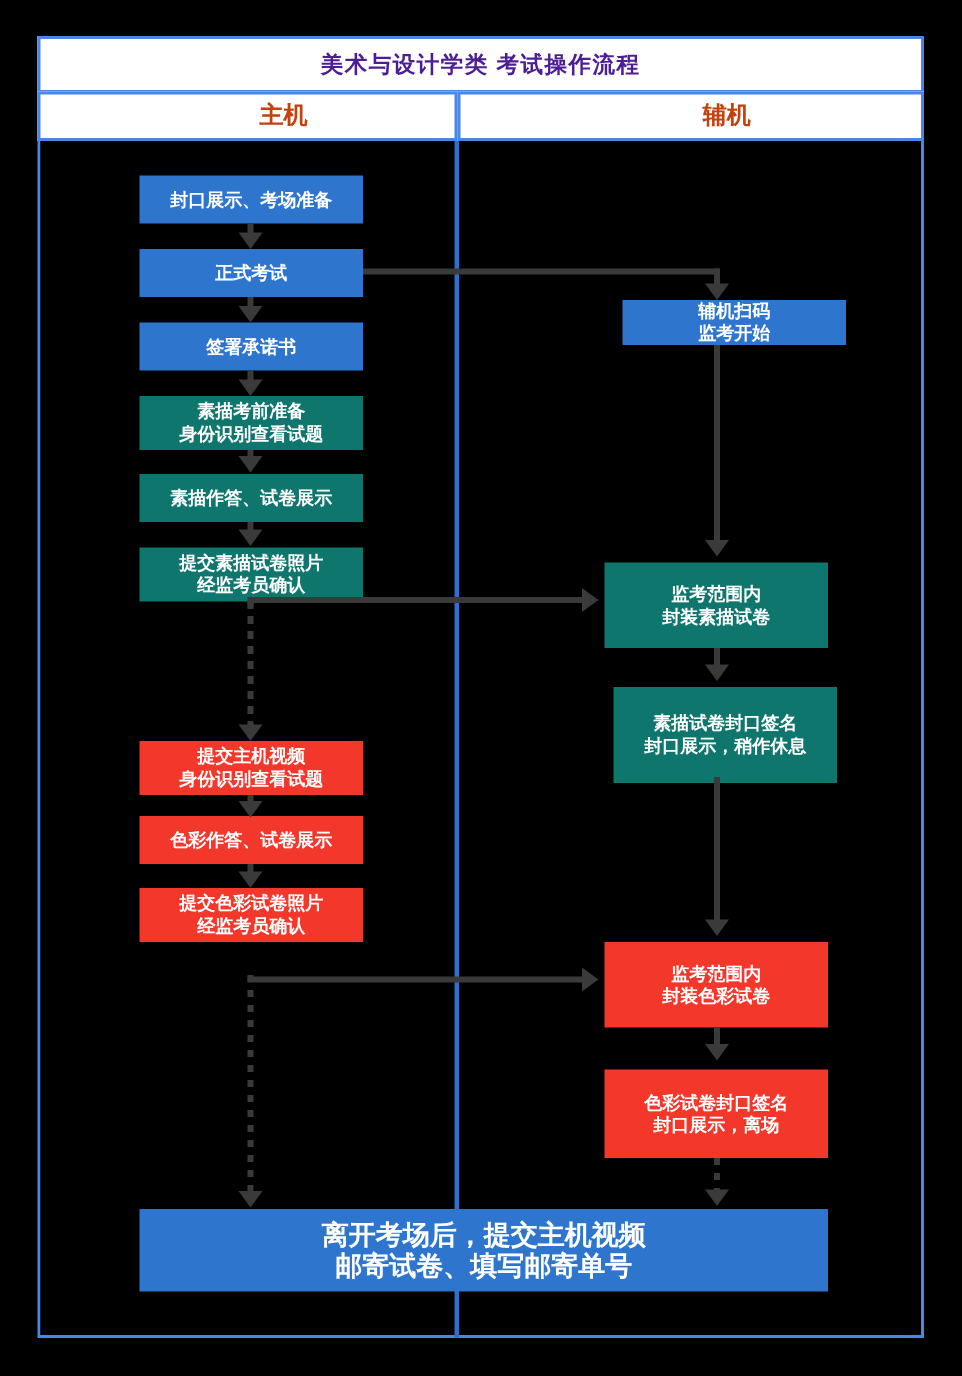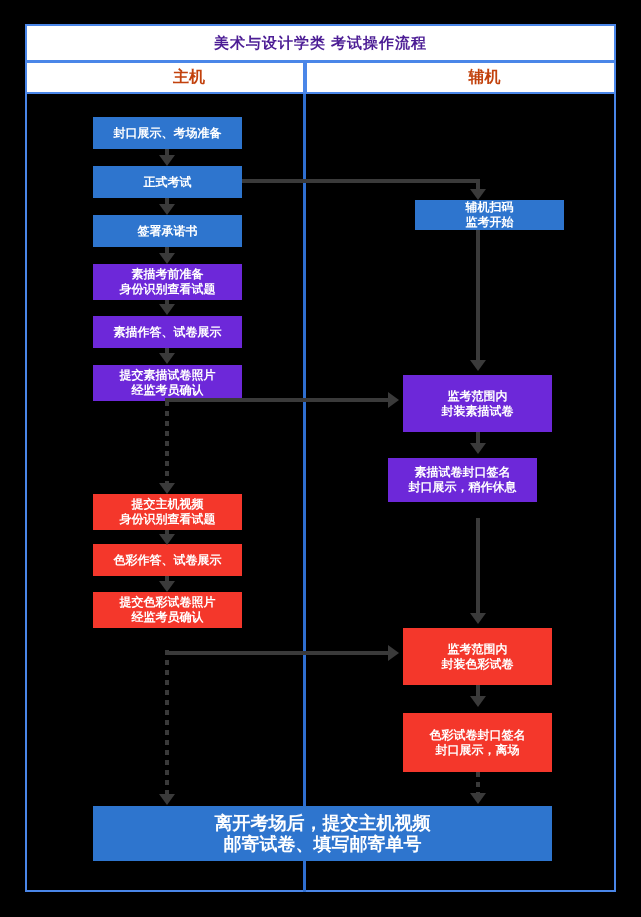"素描考前准备" .gray { background: #6d28d9 -> #0f766e }
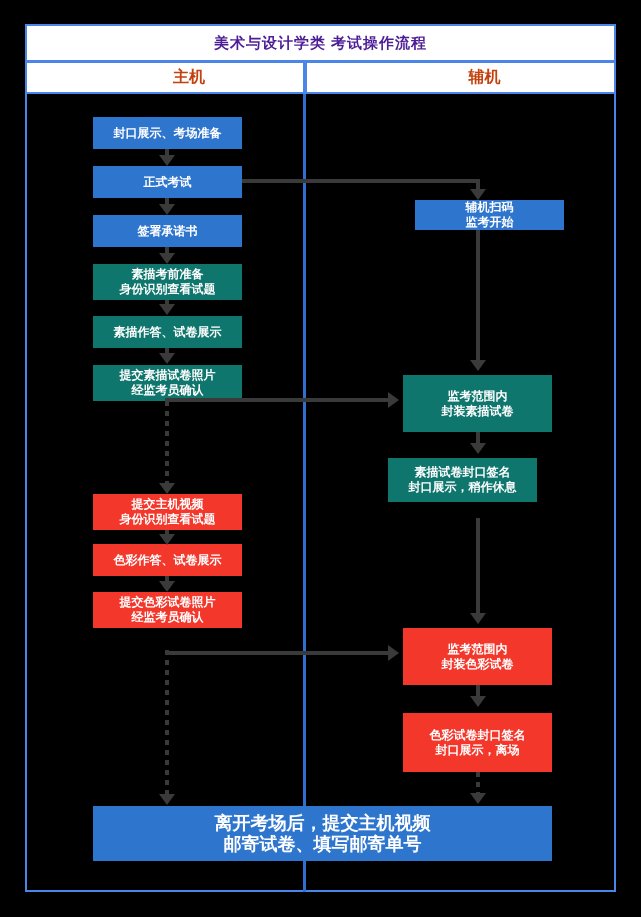"素描试卷封口签名" div.box { height: 44px -> 64px; left: 388px -> 409px }
